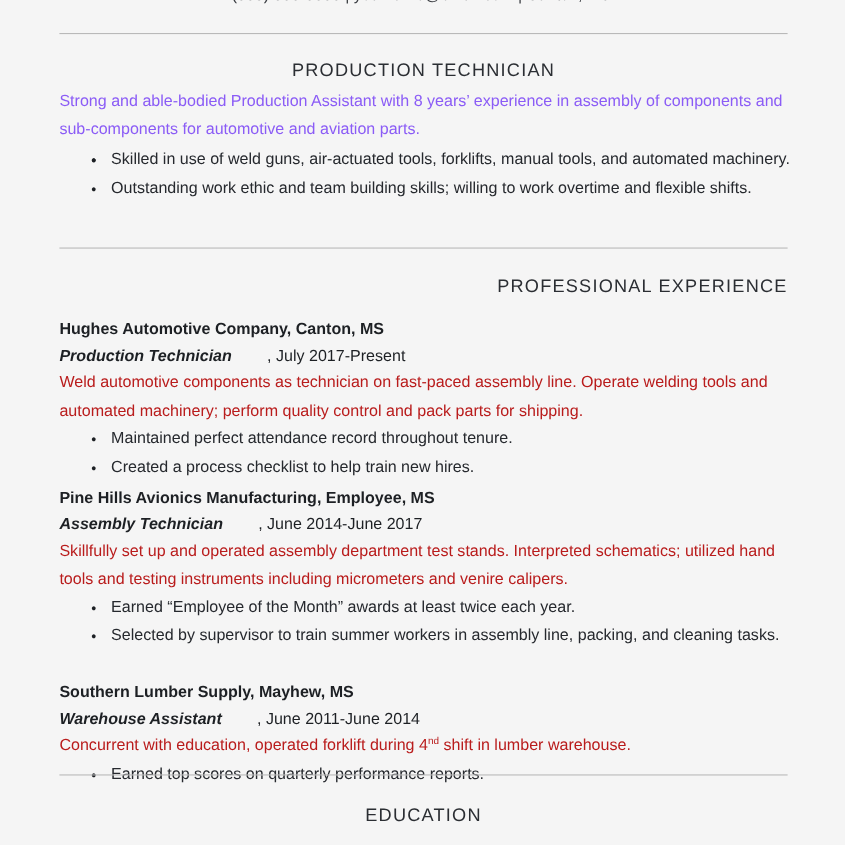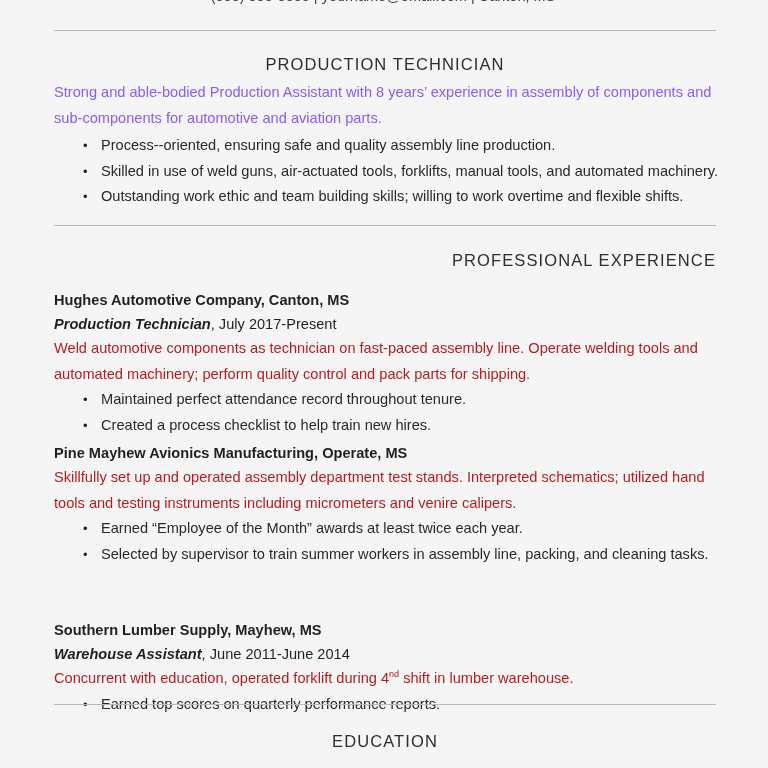"Process--oriented, ensuring safe and" span { html: <span>Process--oriented, ensuring safe and quality assembly line production.</span> -> none }
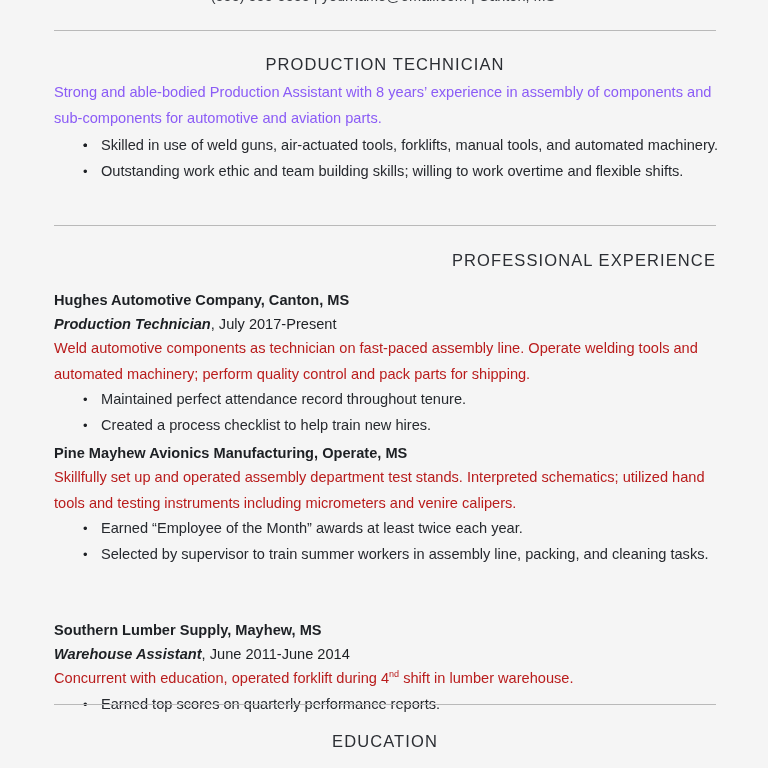", July 2017-Present" .job-role .role-dates { padding-left: none -> 32px }
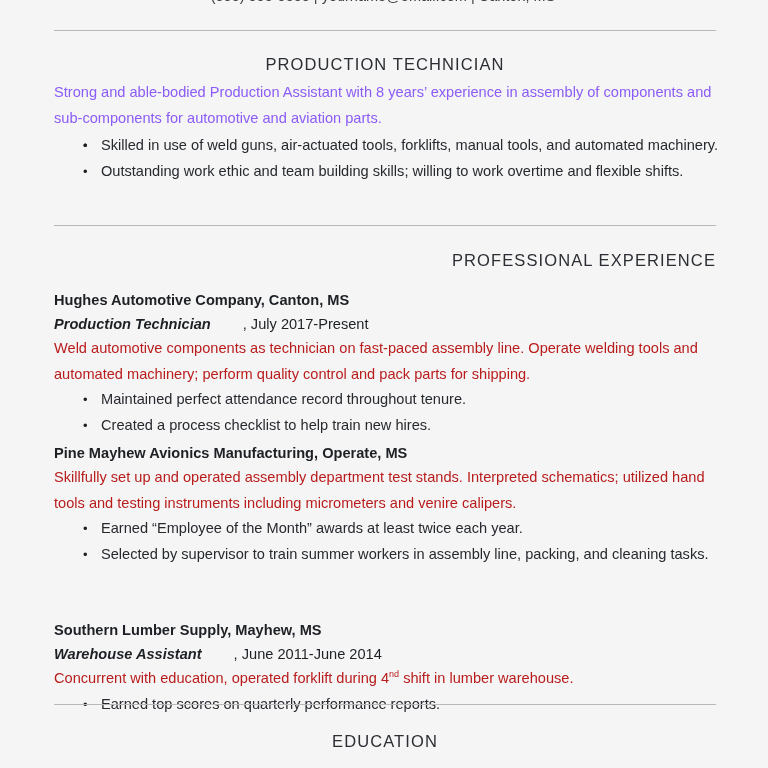"Pine Mayhew Avionics Manufacturing" span.co-name { text: Mayhew -> Hills }
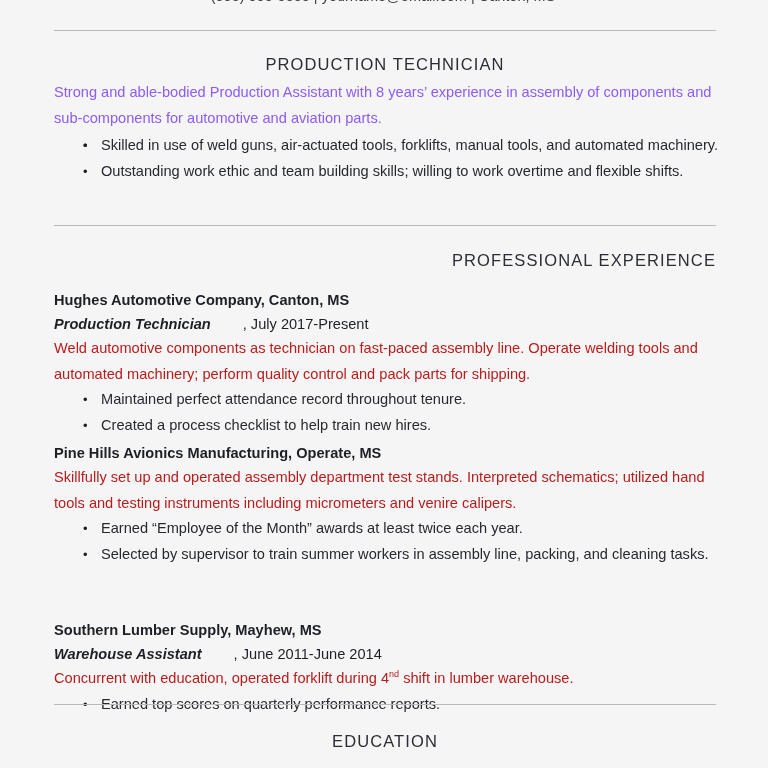", Operate, MS" span.co-loc { text: Operate -> Employee }
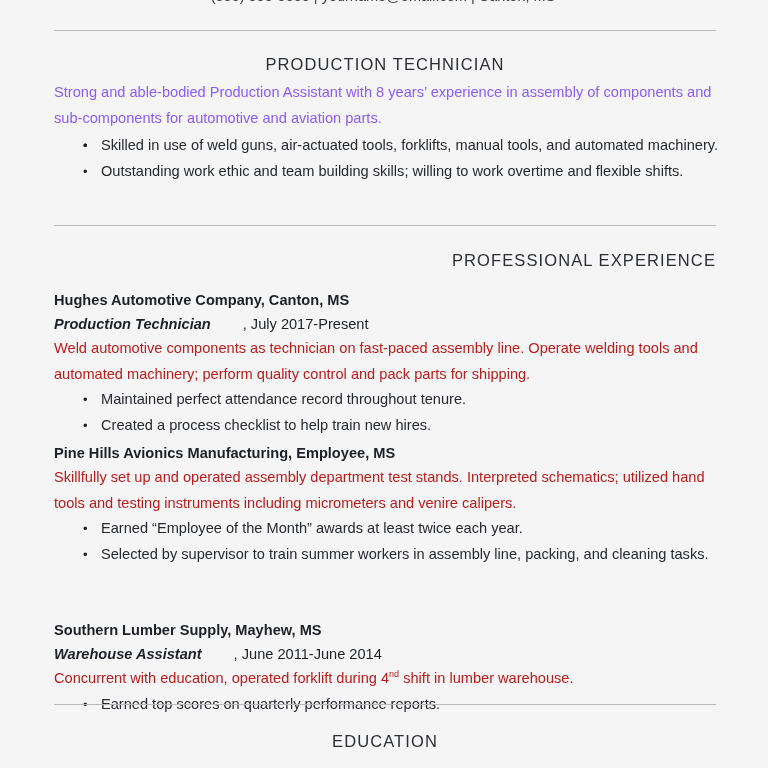"Assembly Technician , June 2014-June" div.job-role { html: none -> <div> <span>Assembly Technician</span><span>, June 2014-June 2017</span> </div> }
